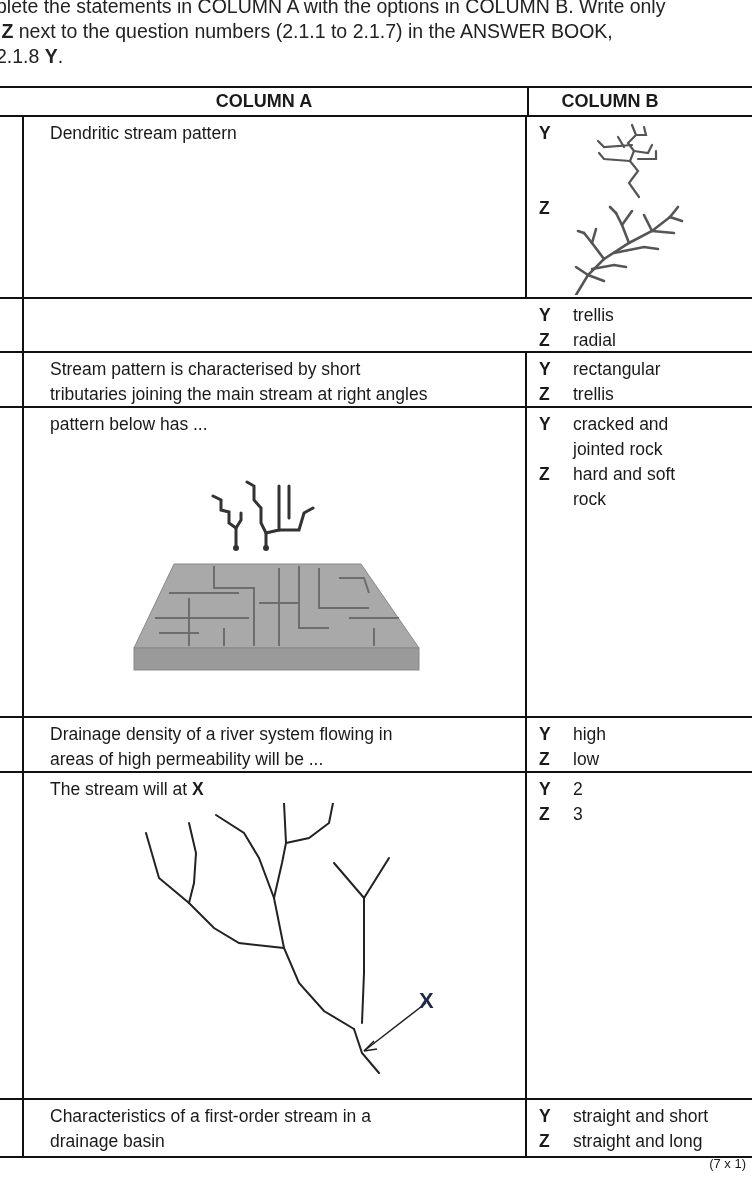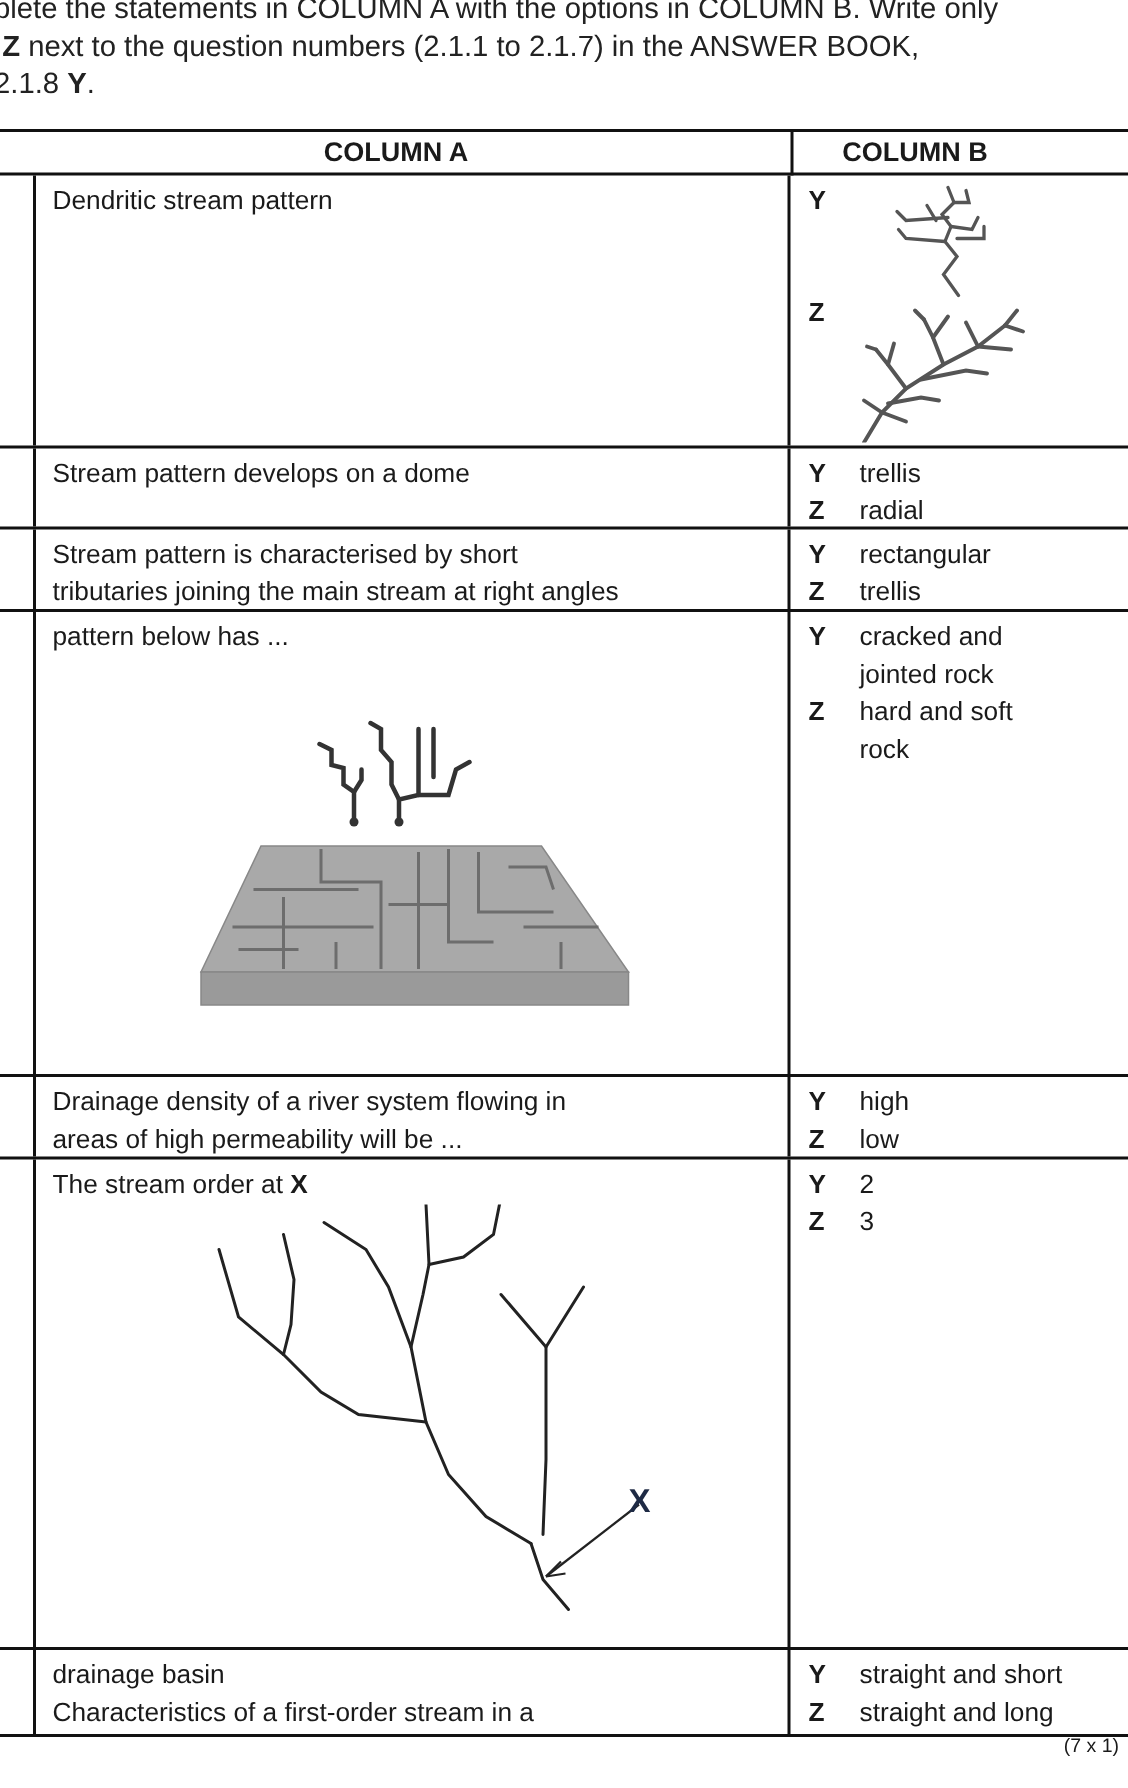"Dendritic stream pattern" .row .acell { padding: 4px 0 0 11px -> 4px 0 0 26px }
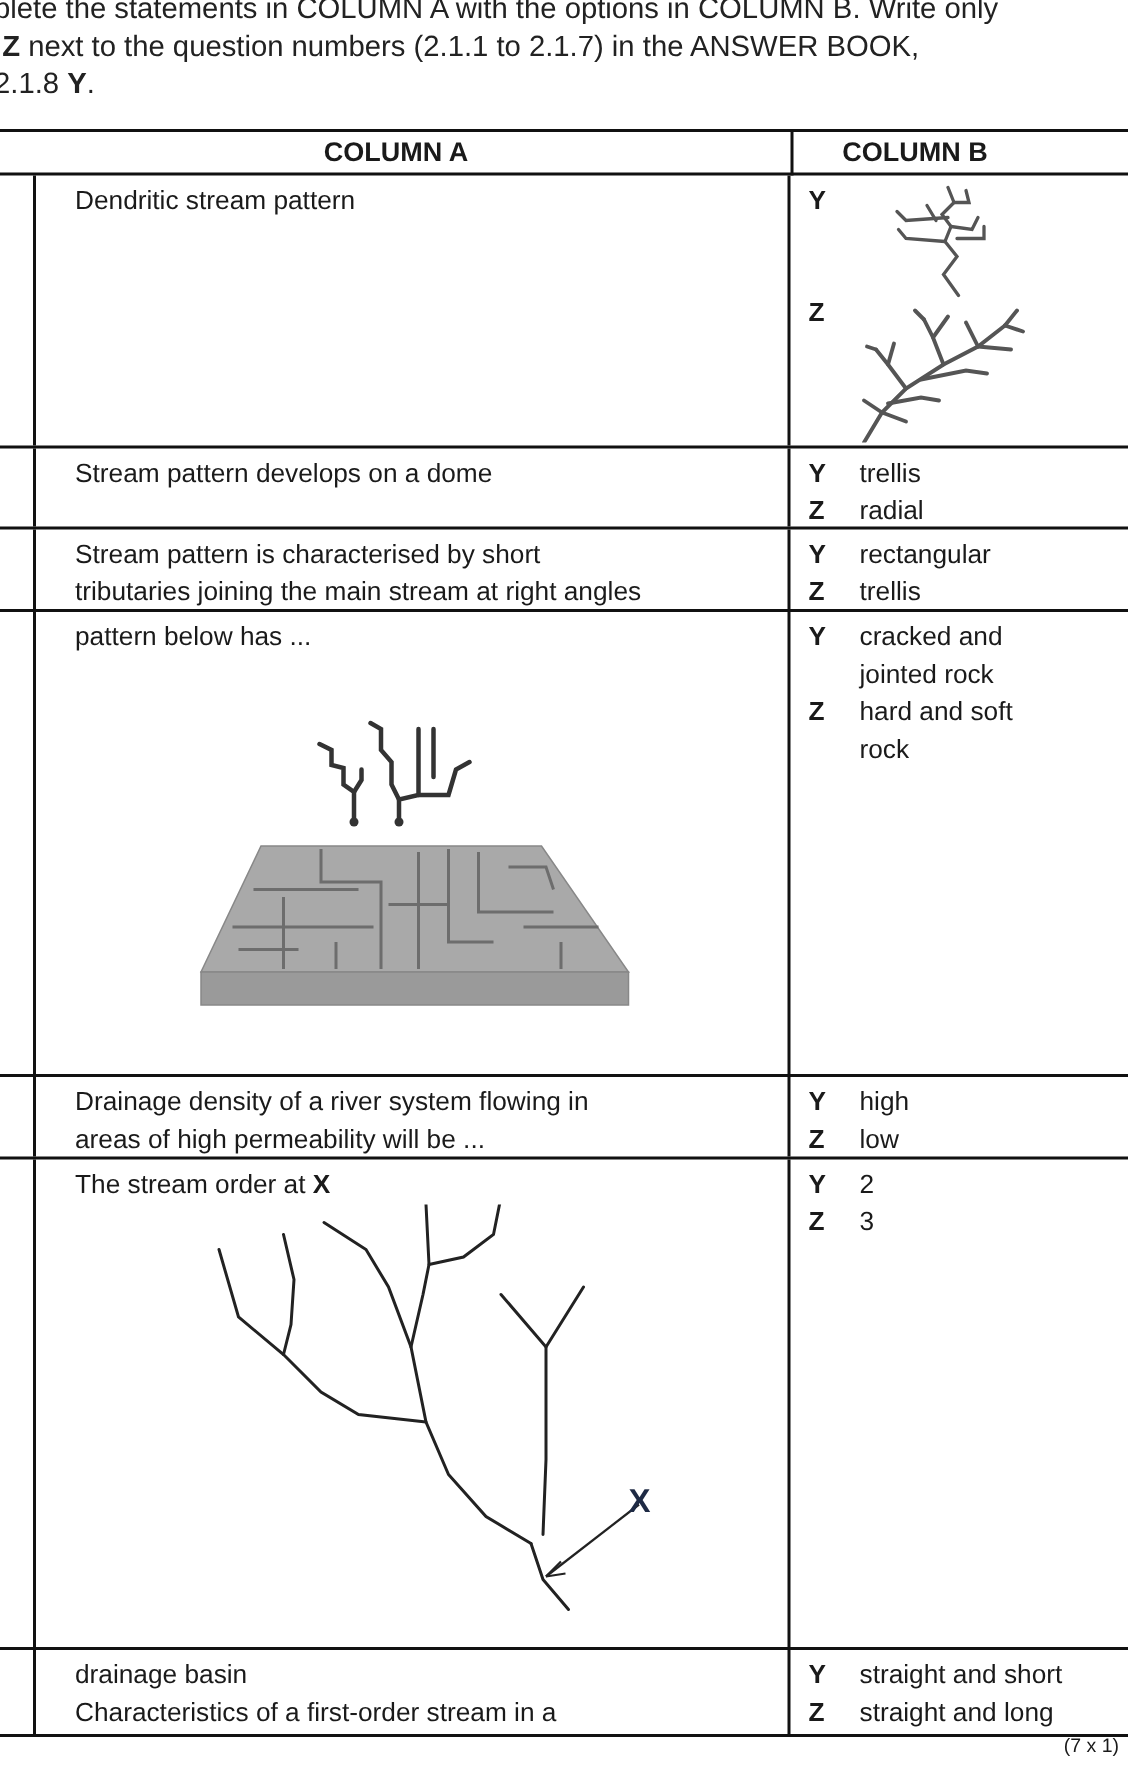"Stream pattern develops on a" div.acell { html: <div> <span>Stream pattern develops on a dome</span> </div> -> none }
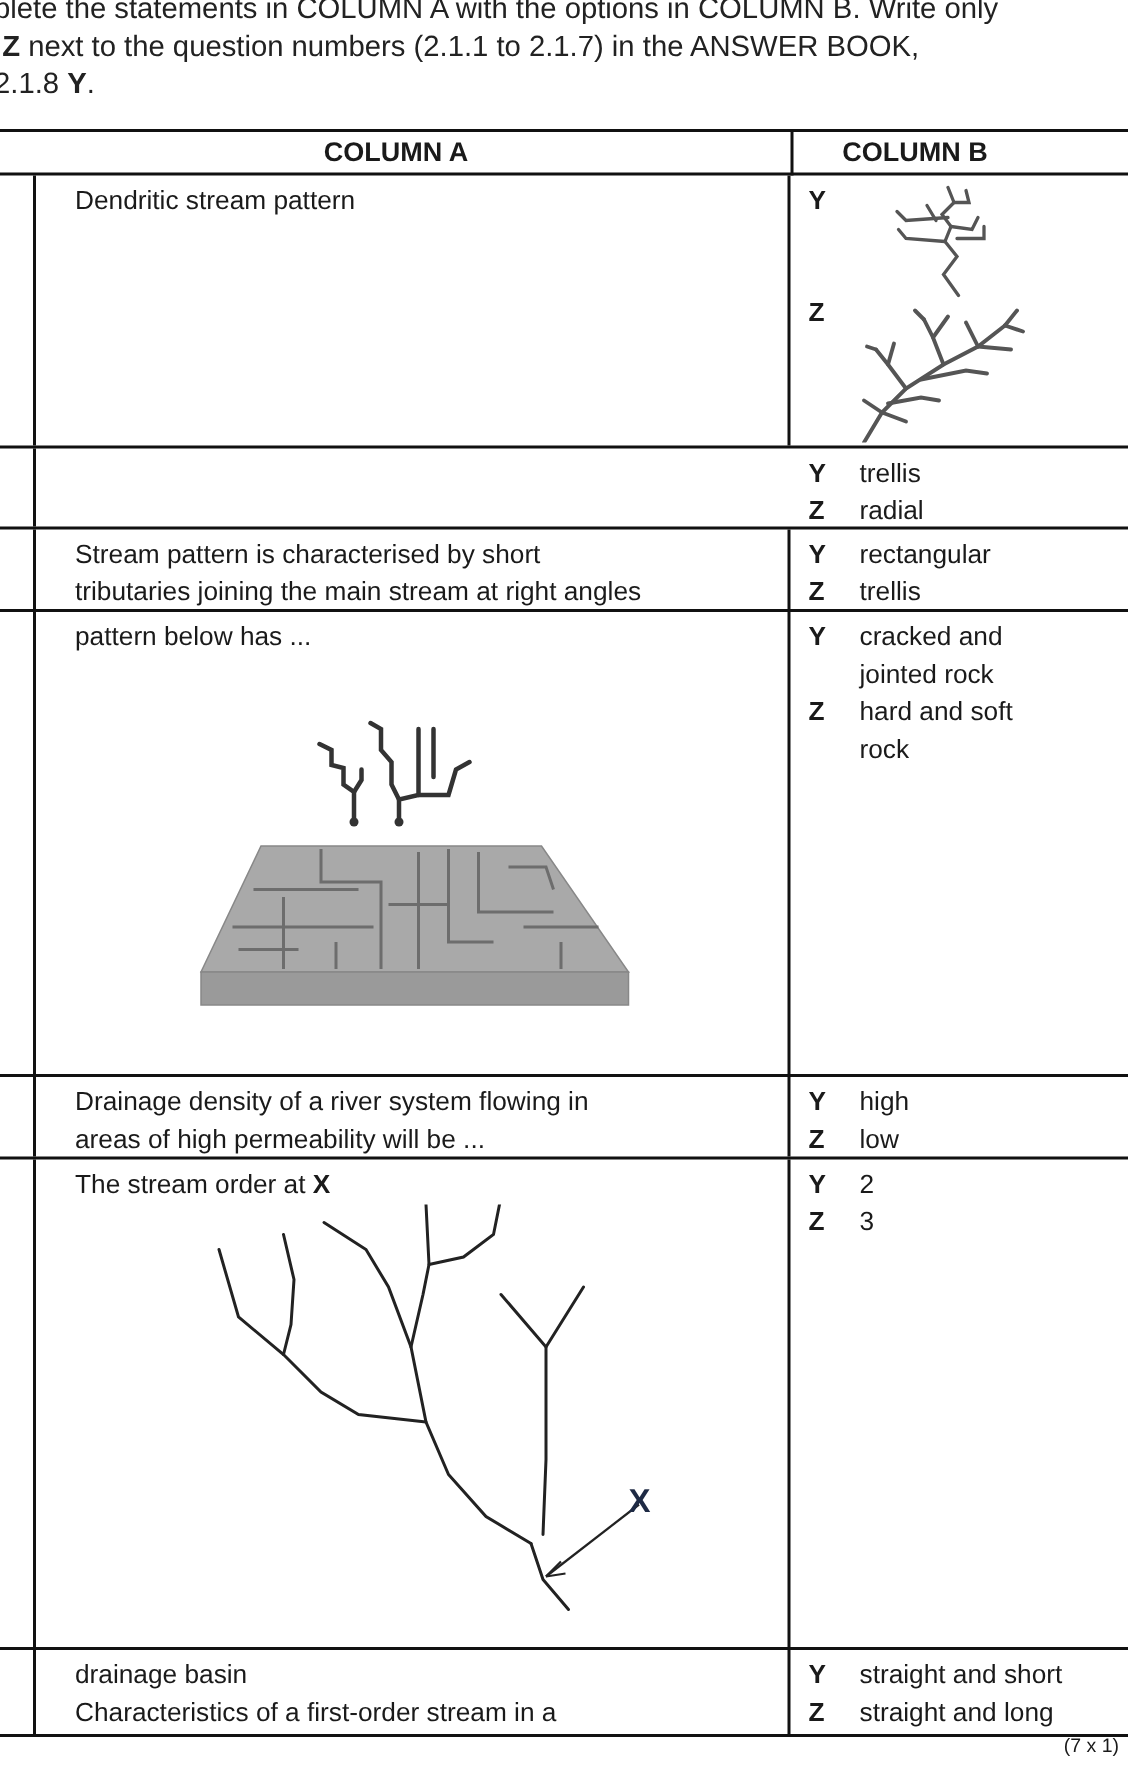"The stream order at" span { text: order -> will }
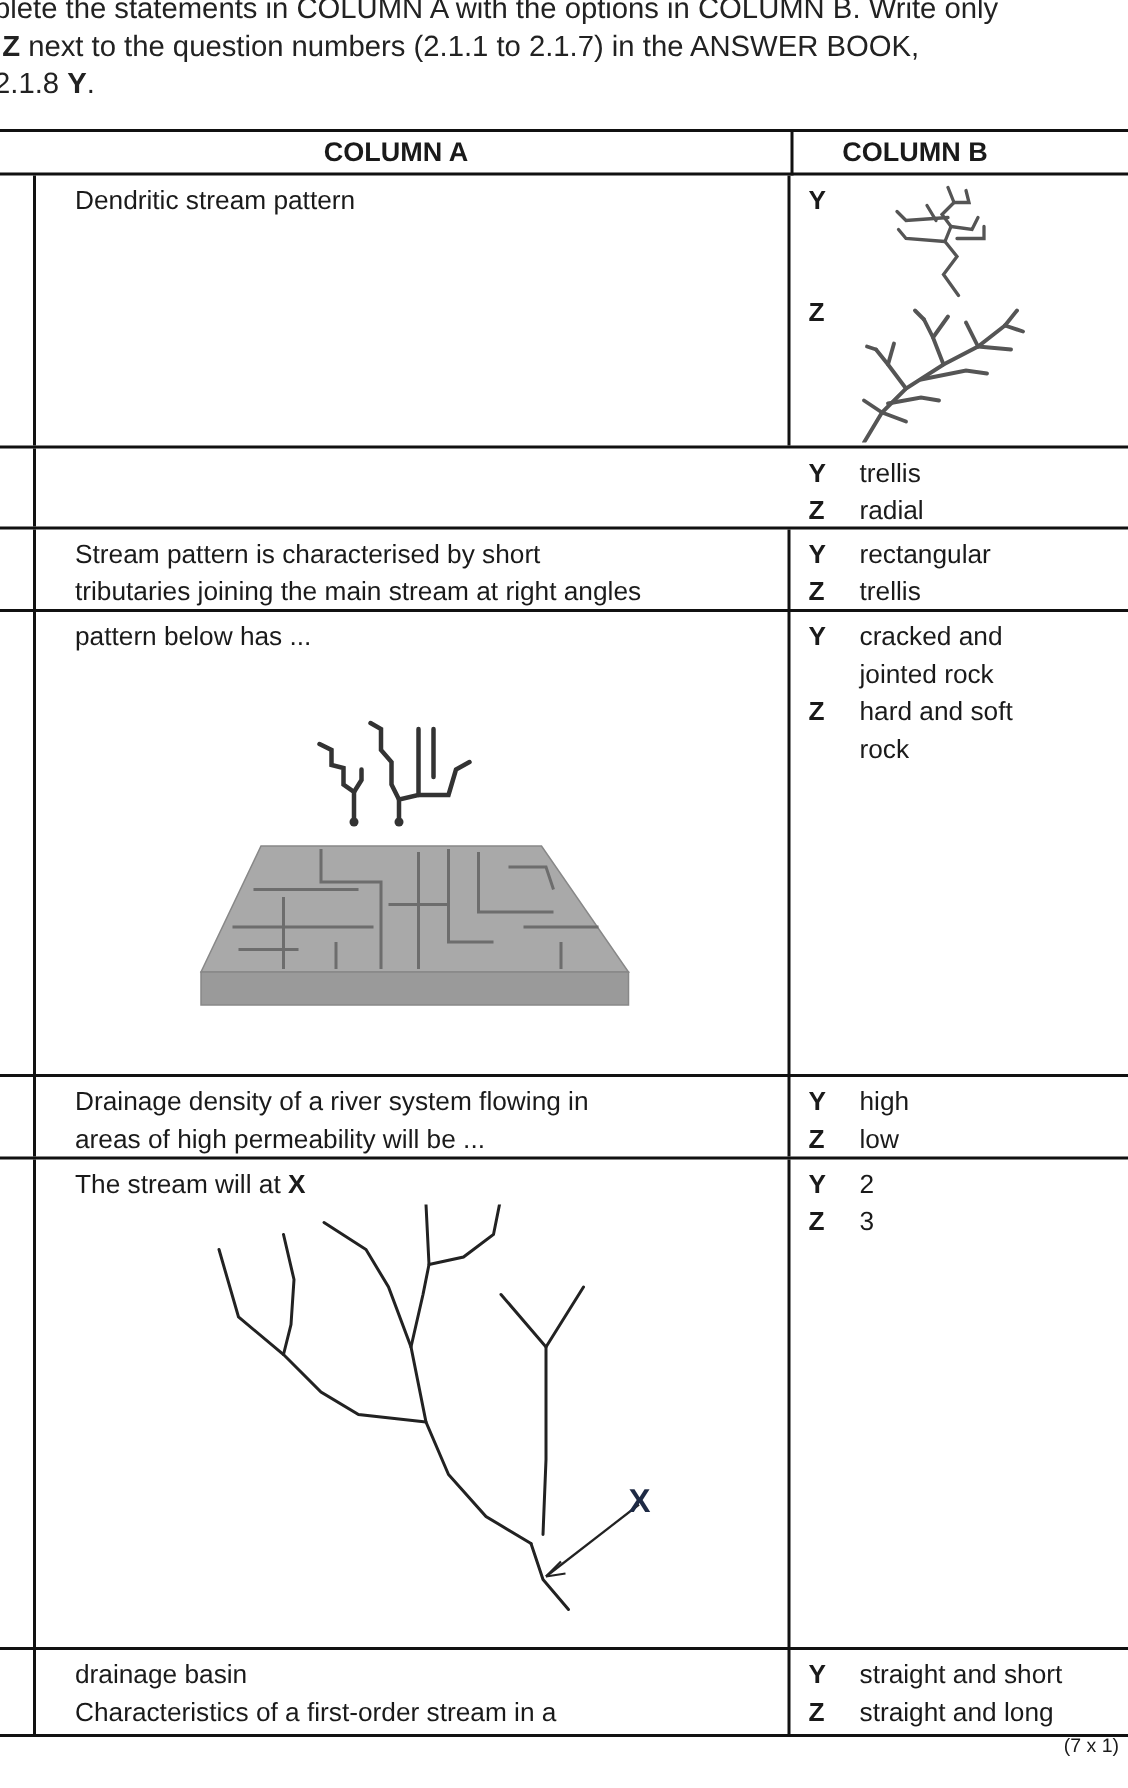"drainage basin" div { order: before "Characteristics of a first-order stream" -> after "Characteristics of a first-order stream" }
